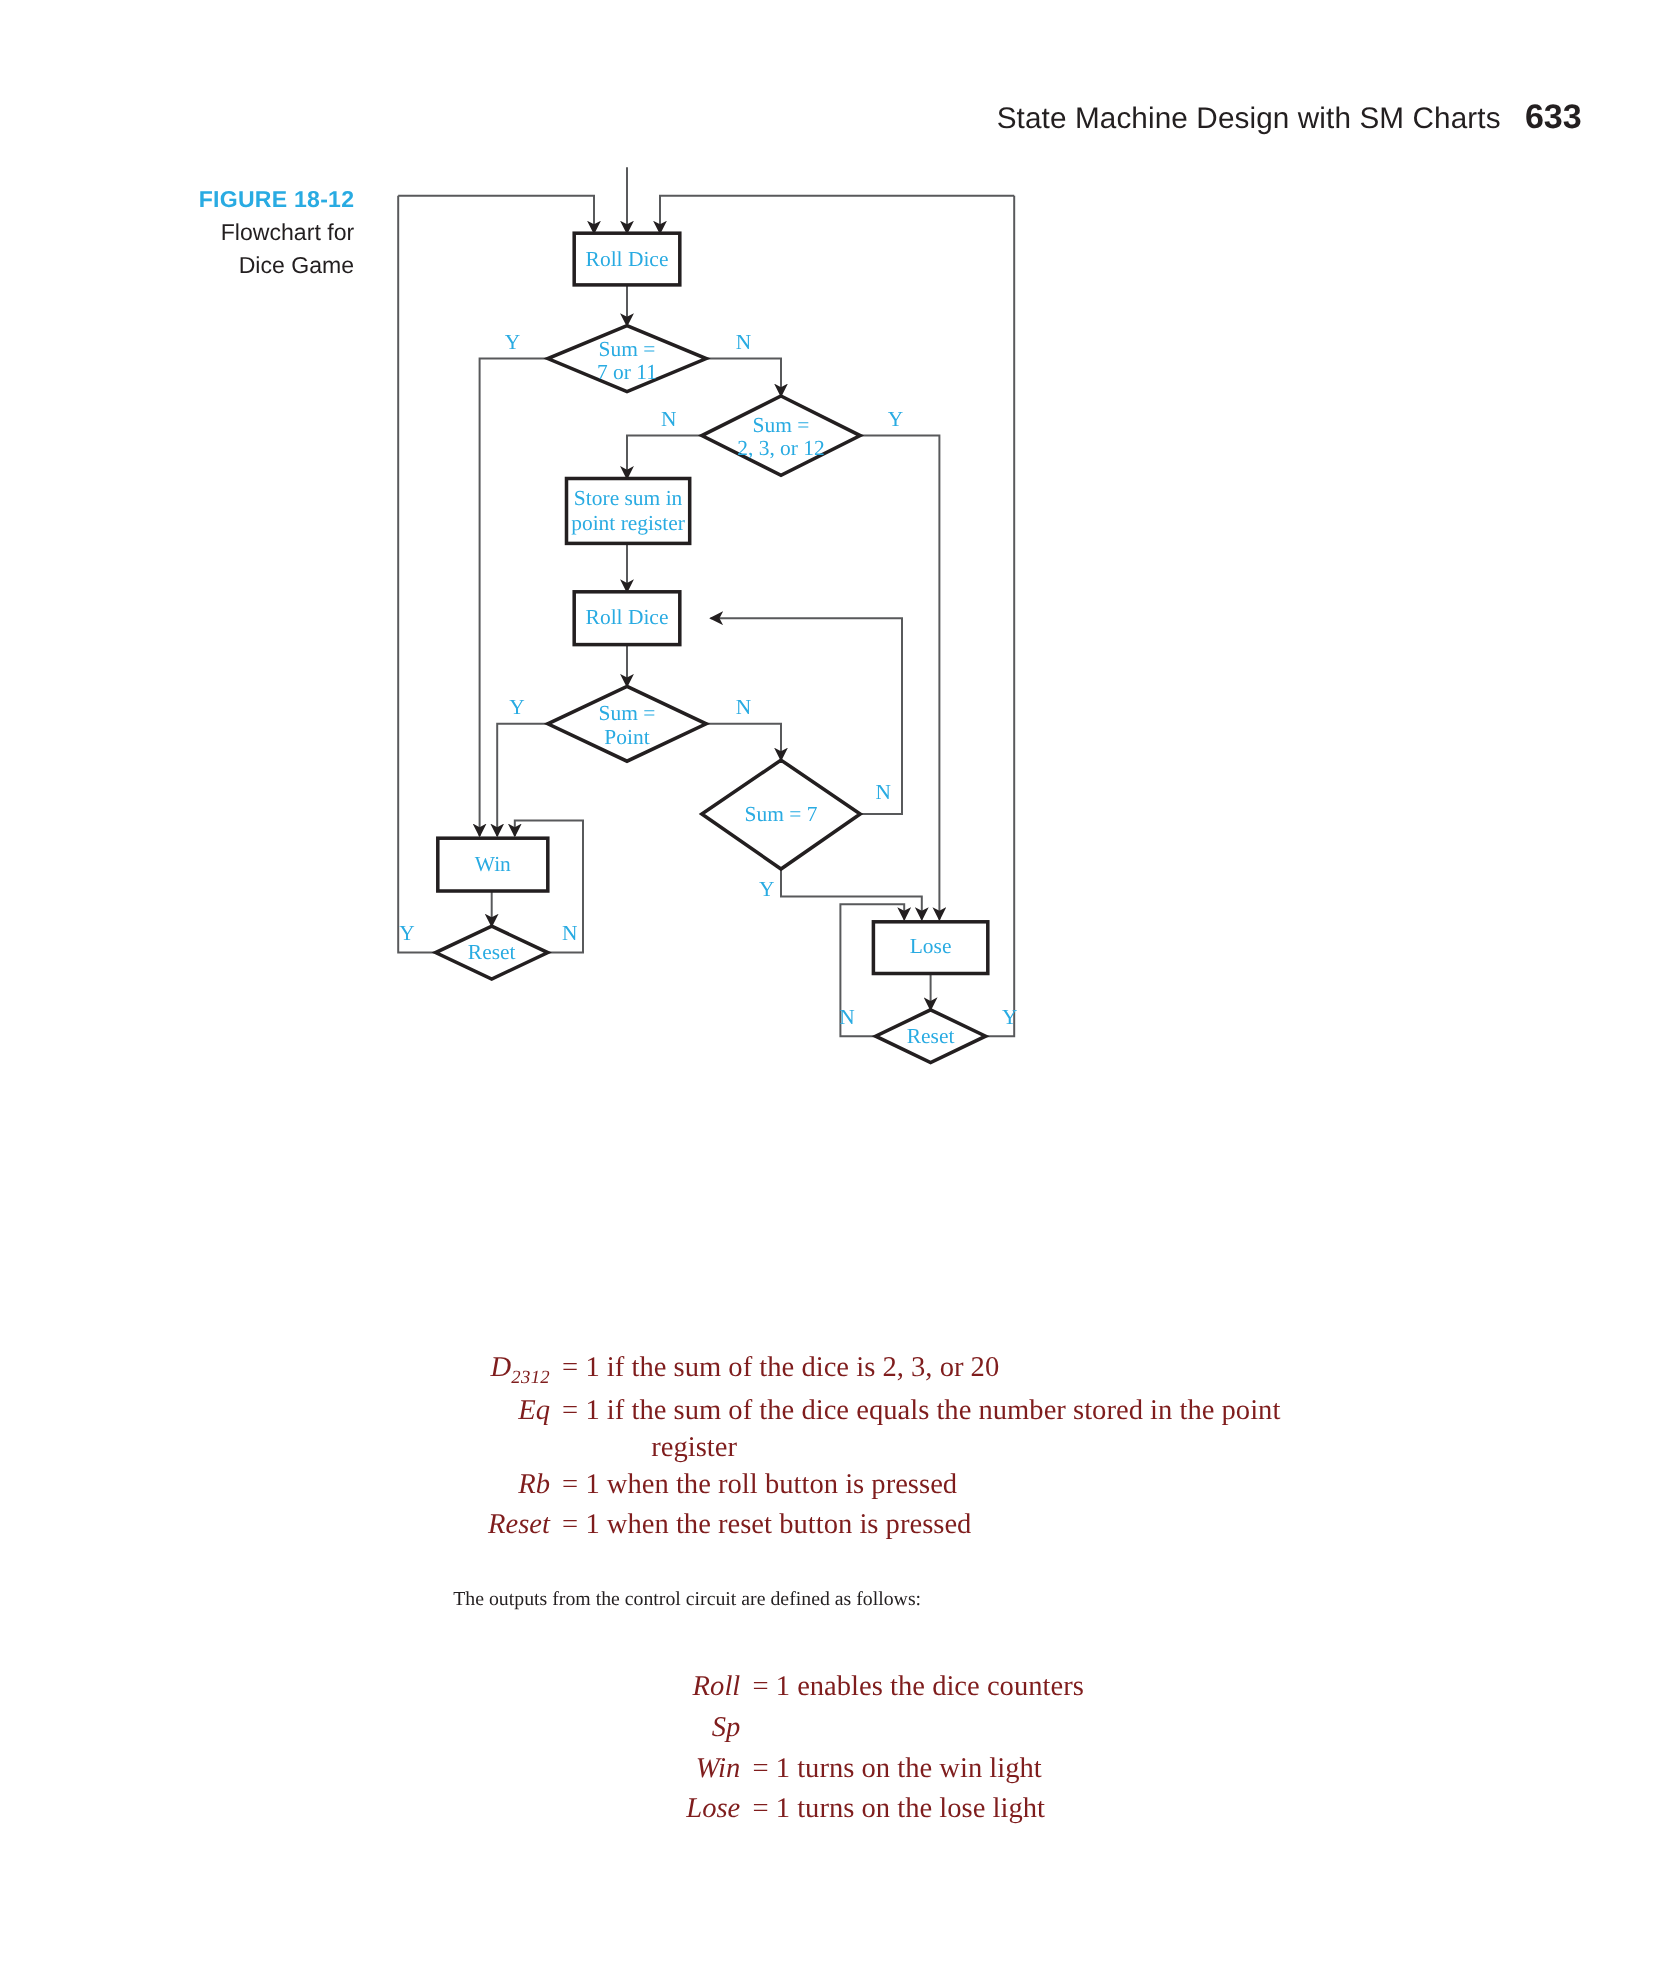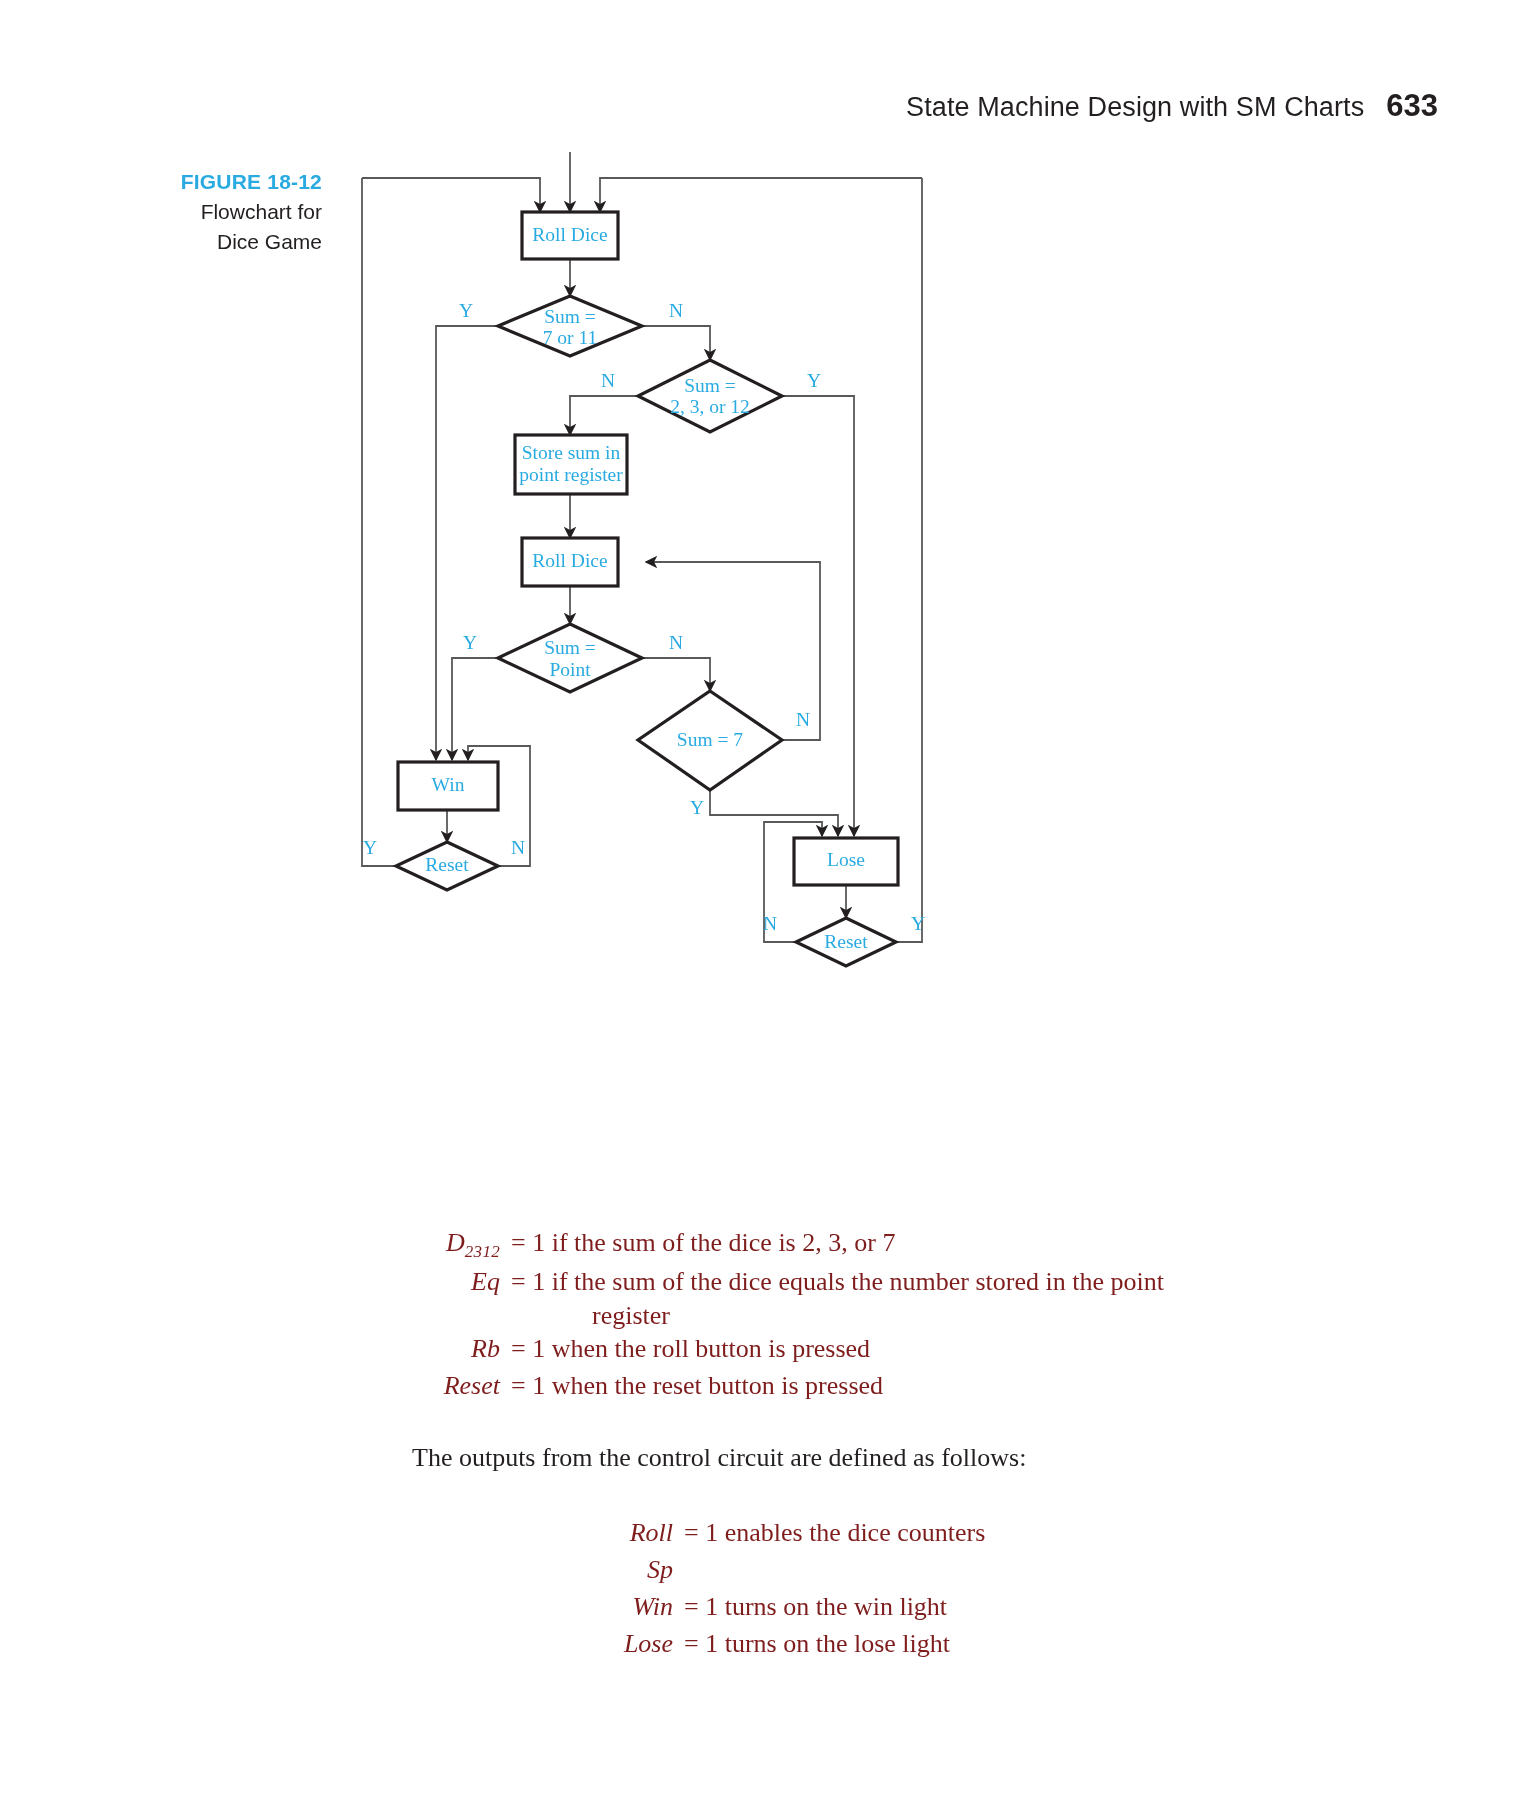"= 1 if the sum of the dice is" span.def-rhs { text: 7 -> 20 }
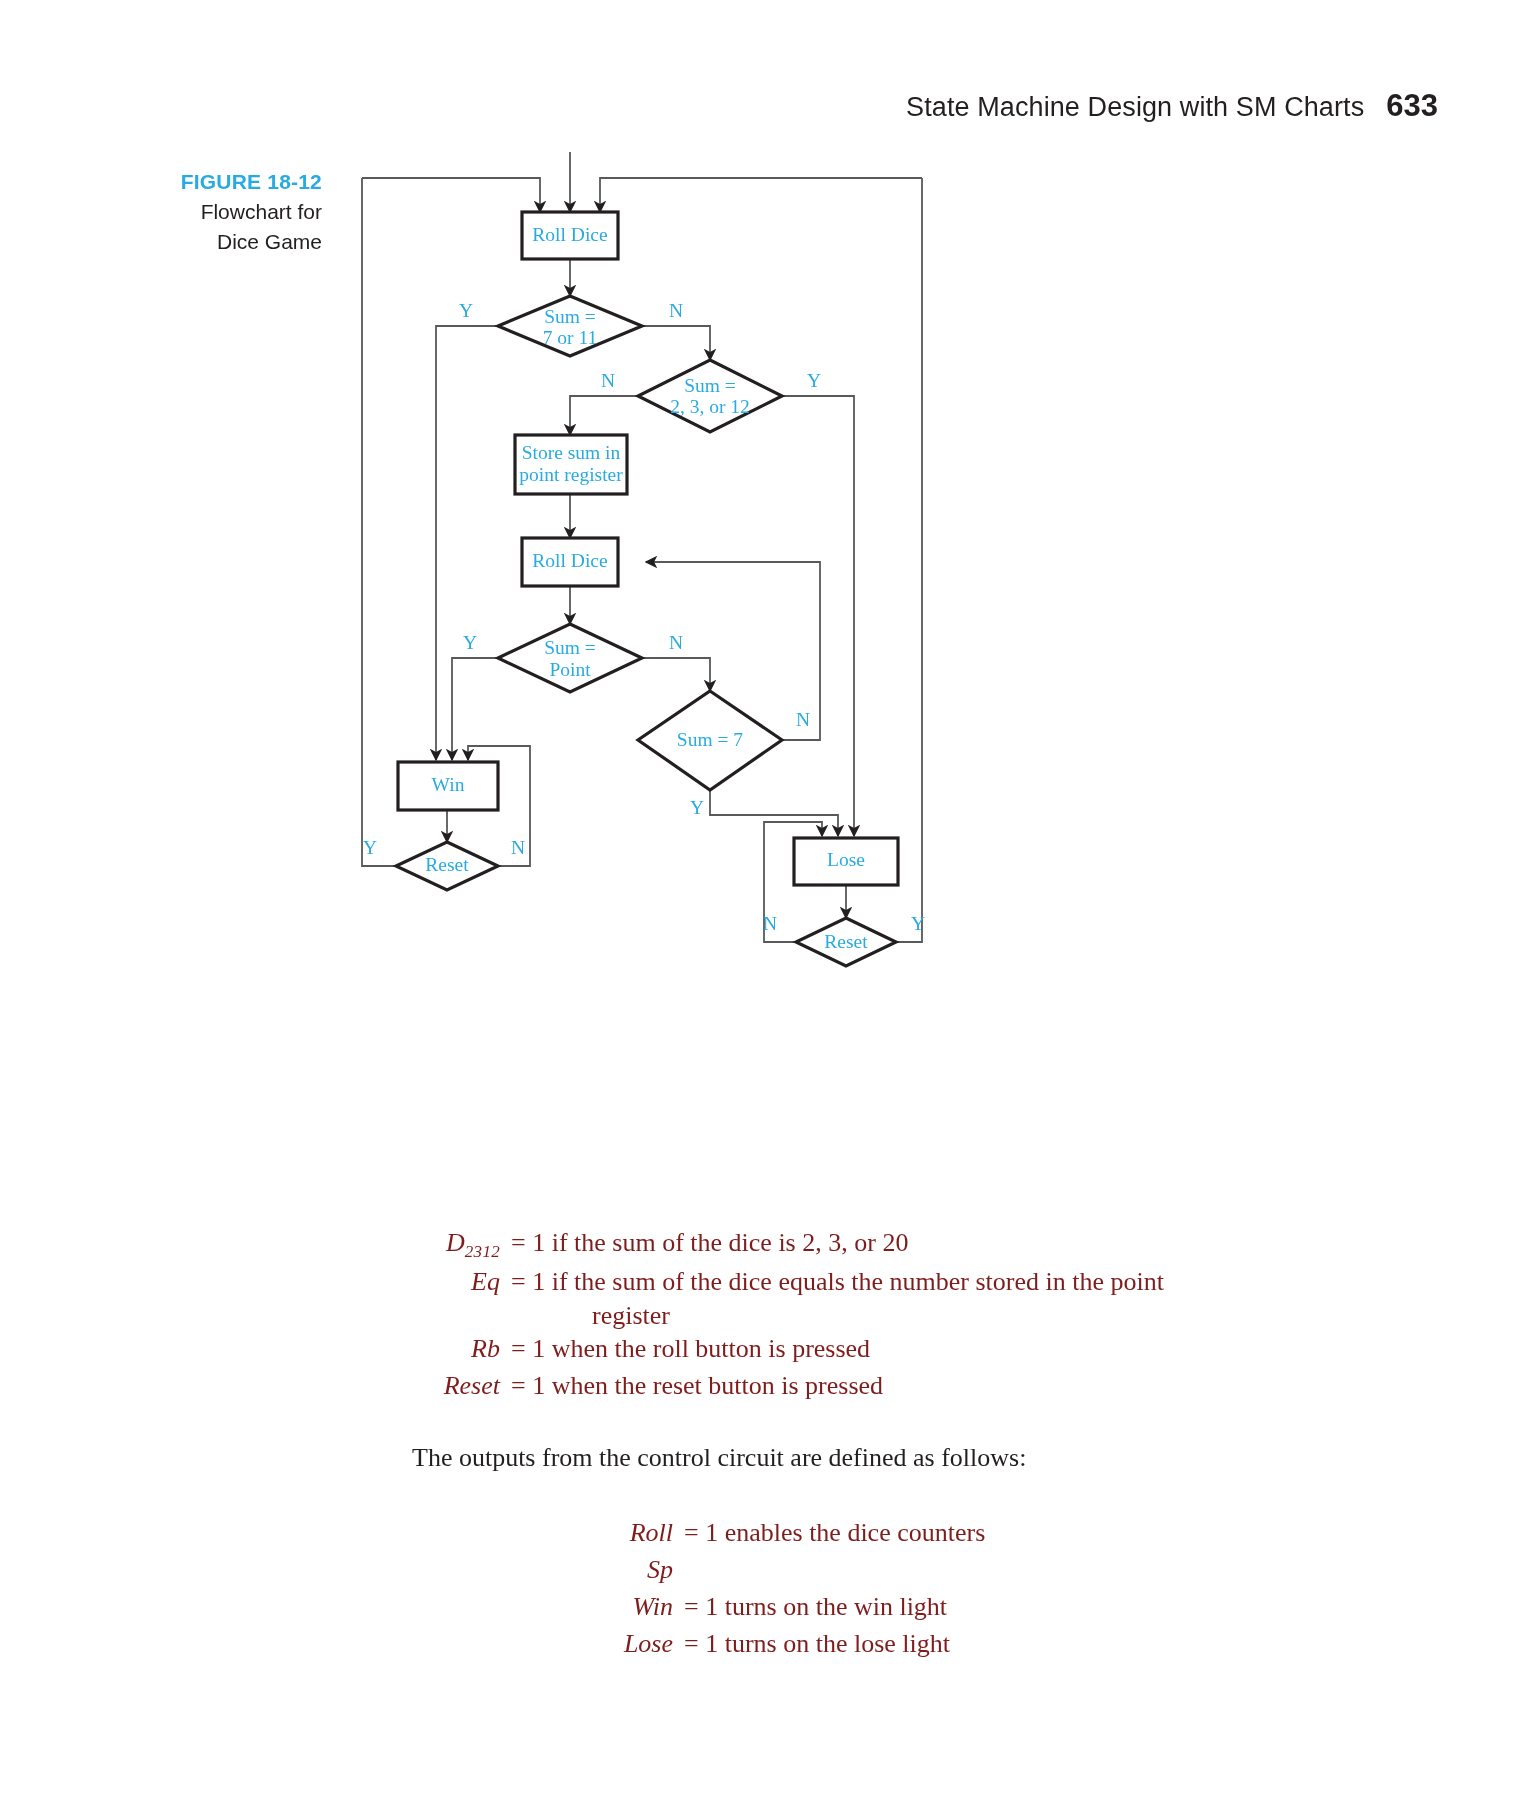"The outputs from the control" .para-outputs { font-size: 26px -> 18px }
